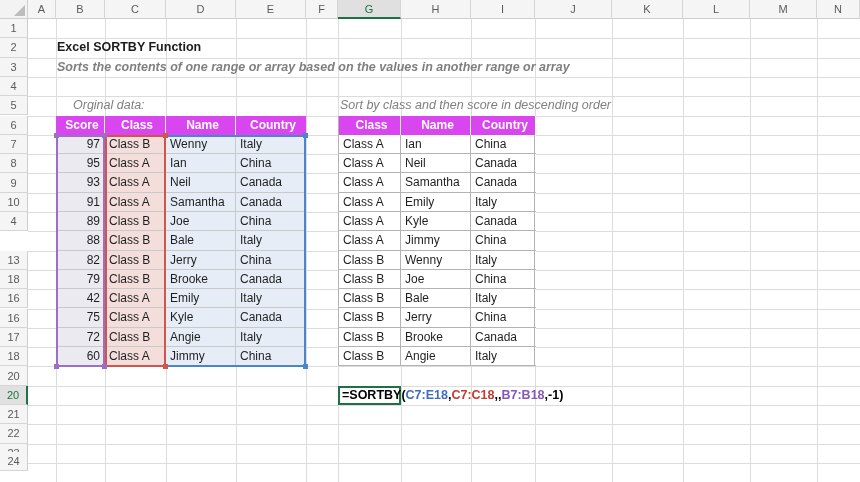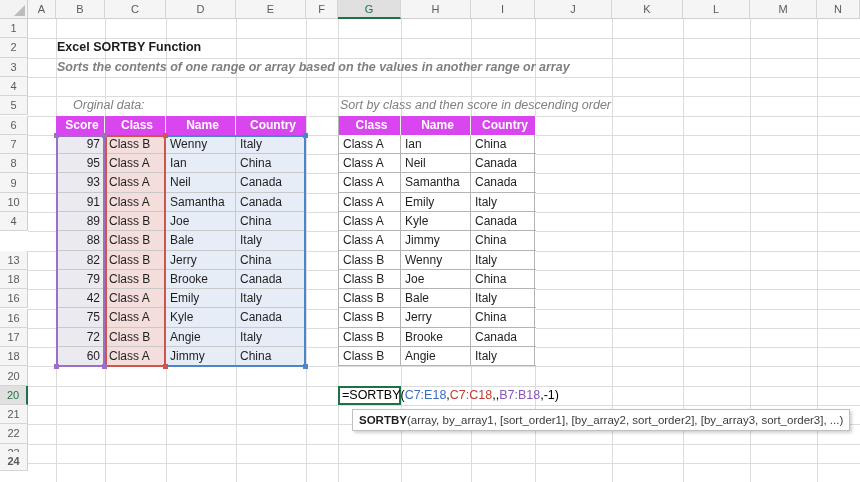"=SORTBY(C7:E18,C7:C18,,B7:B18,-1)" #formulaText { font-weight: normal -> bold }
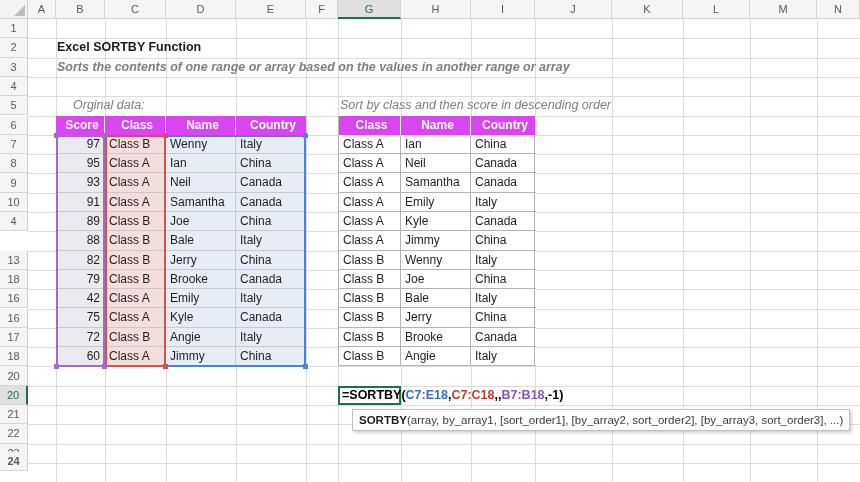"SORTBY" div { html: <div> <span>SORTBY</span> <span>(array, by_array1, [sort_order1], [by_array2, sort_order2], [by_array3, sort_order3], ...)</span> </div> -> none }
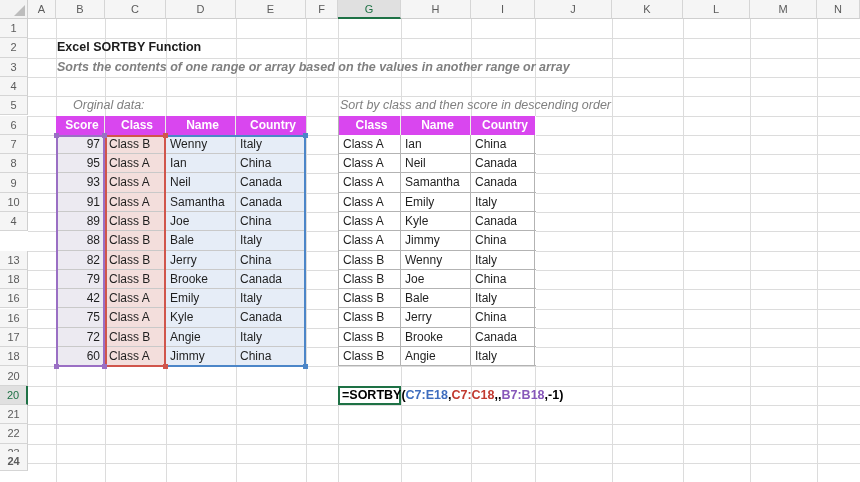"24" div.row-head { font-weight: bold -> none }
